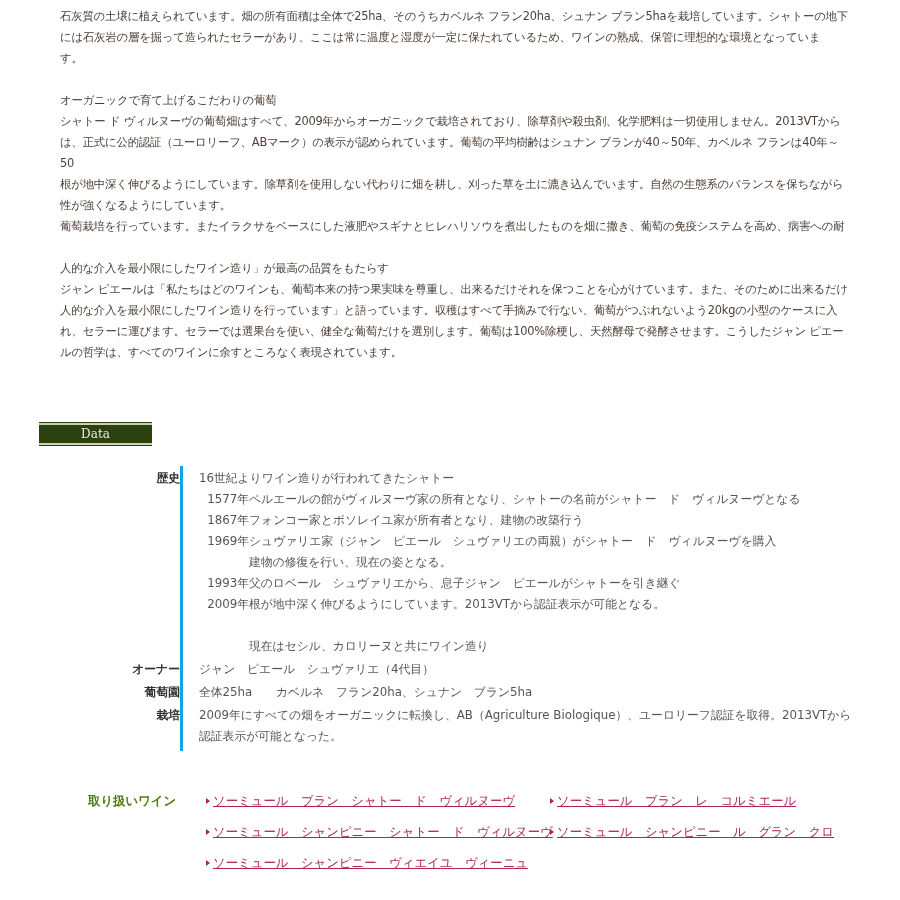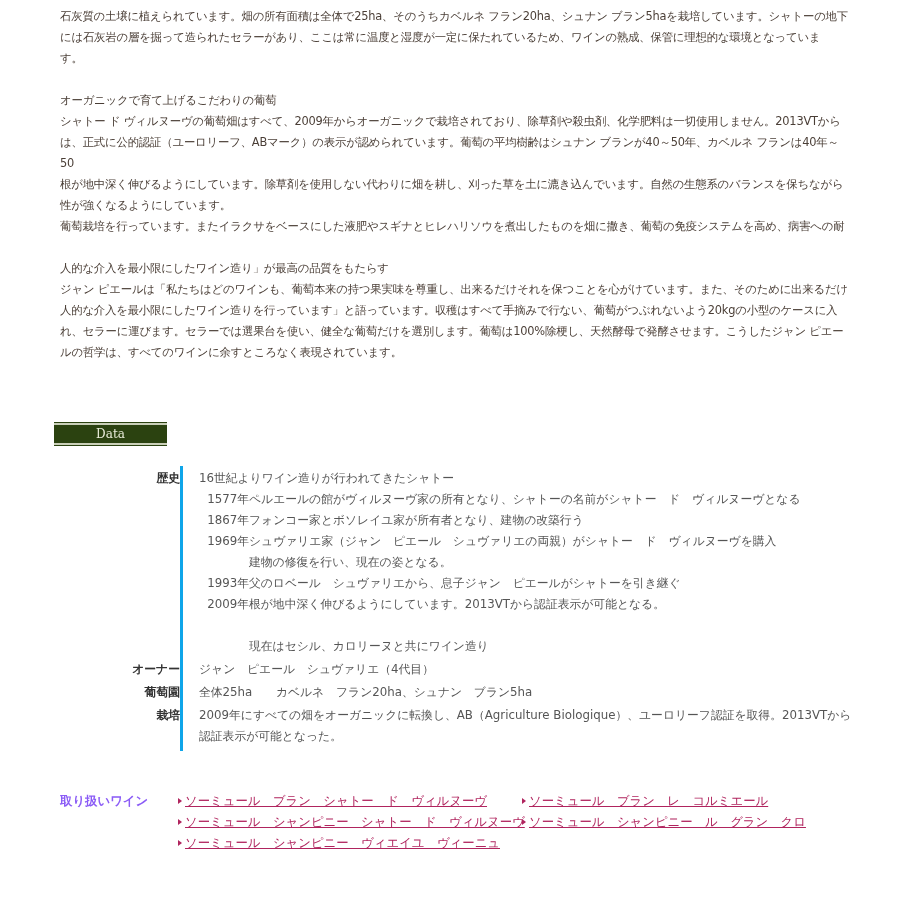"Data" .data-header { margin-left: 15px -> none }
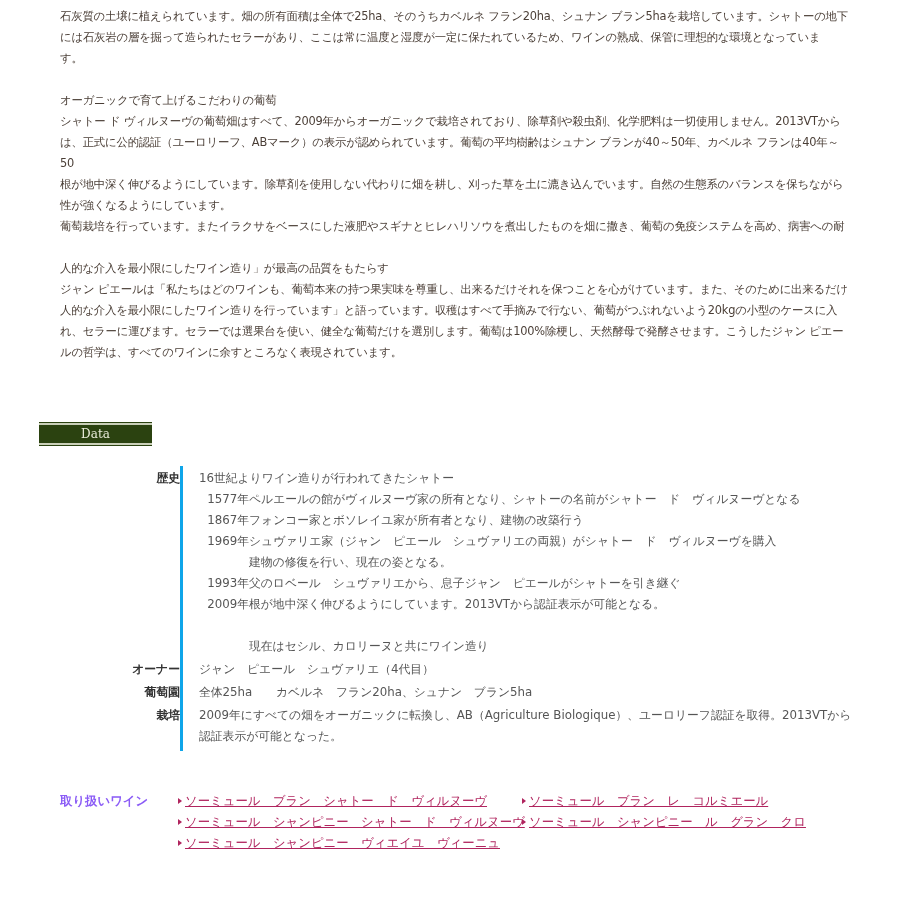"取り扱いワイン" .wines .label { color: #8b5cf6 -> #4d7c0f; margin-left: none -> 28px }
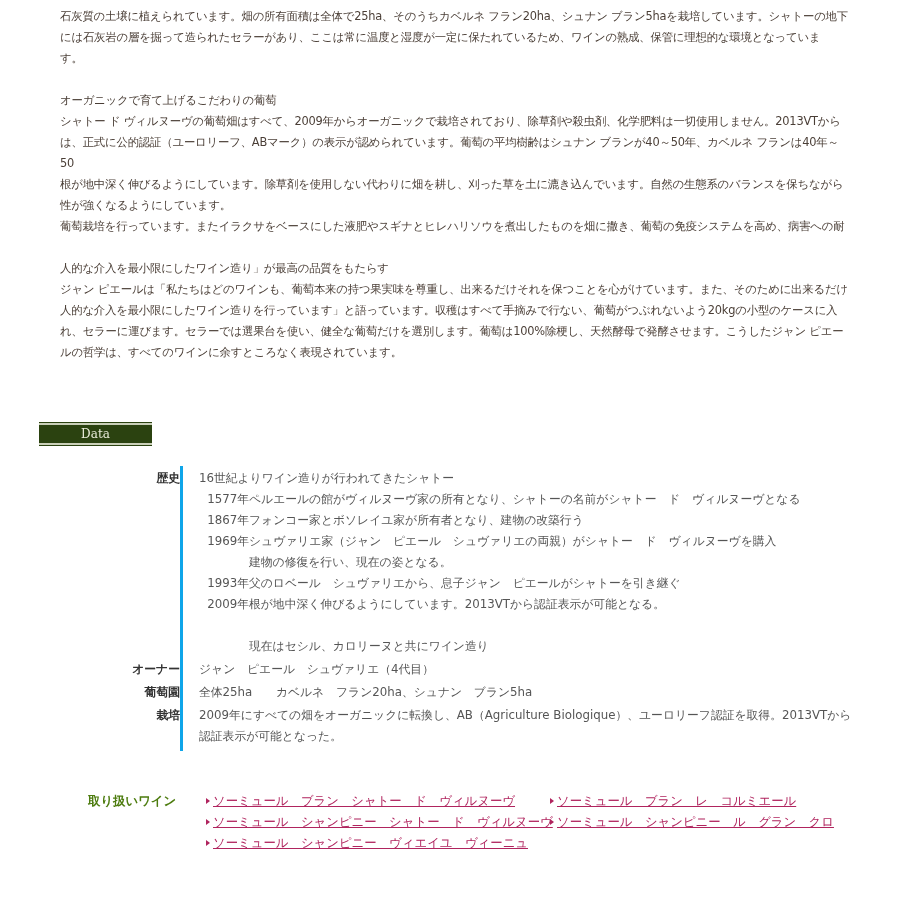"ソーミュール ブラン シャトー ド ヴィルヌーヴ" .wine-links { row-gap: 0 -> 10px }
